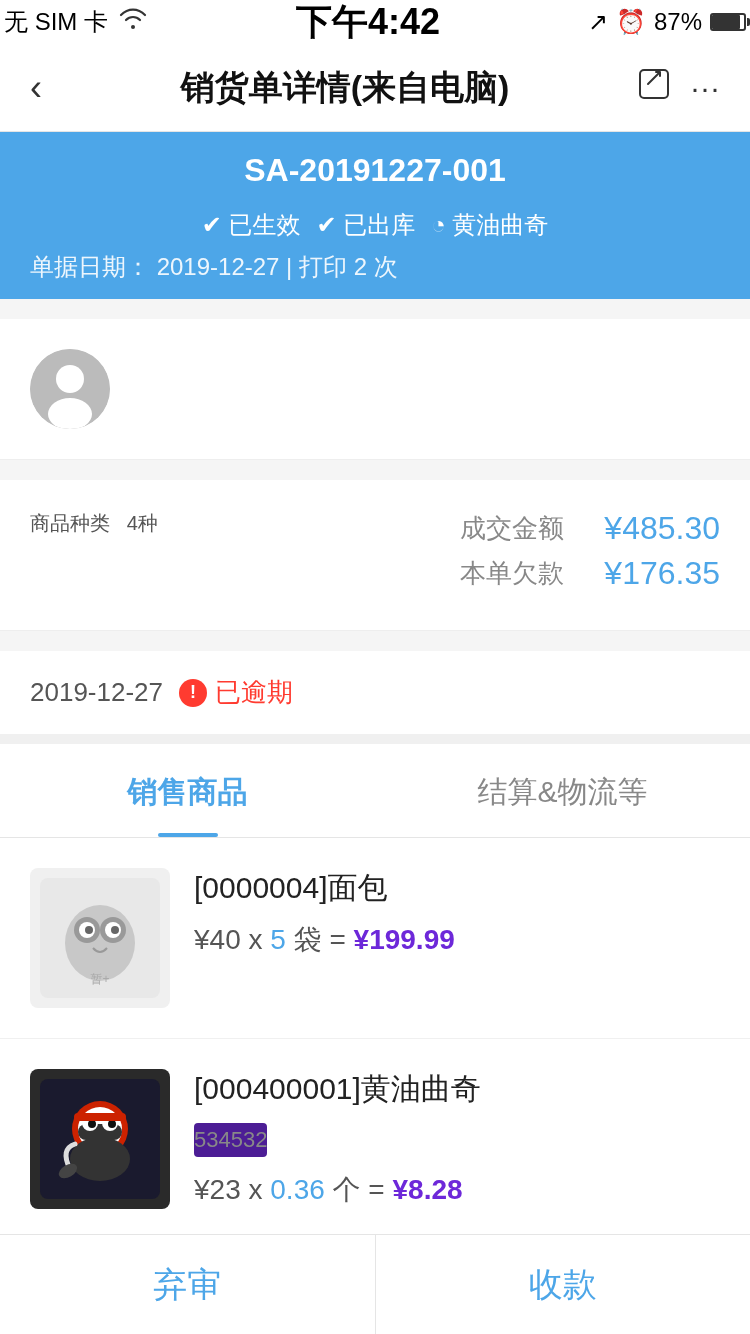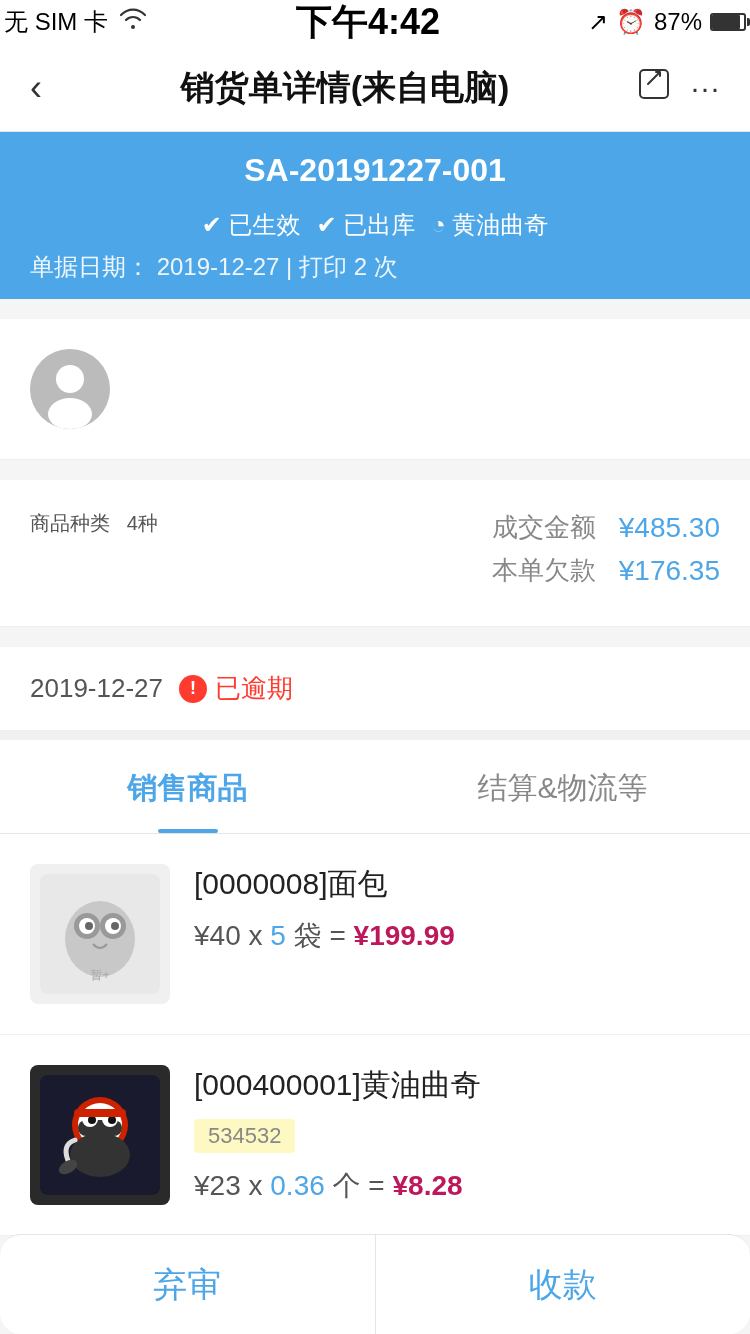"成交金额" .summary-row { gap: 4px -> 36px }
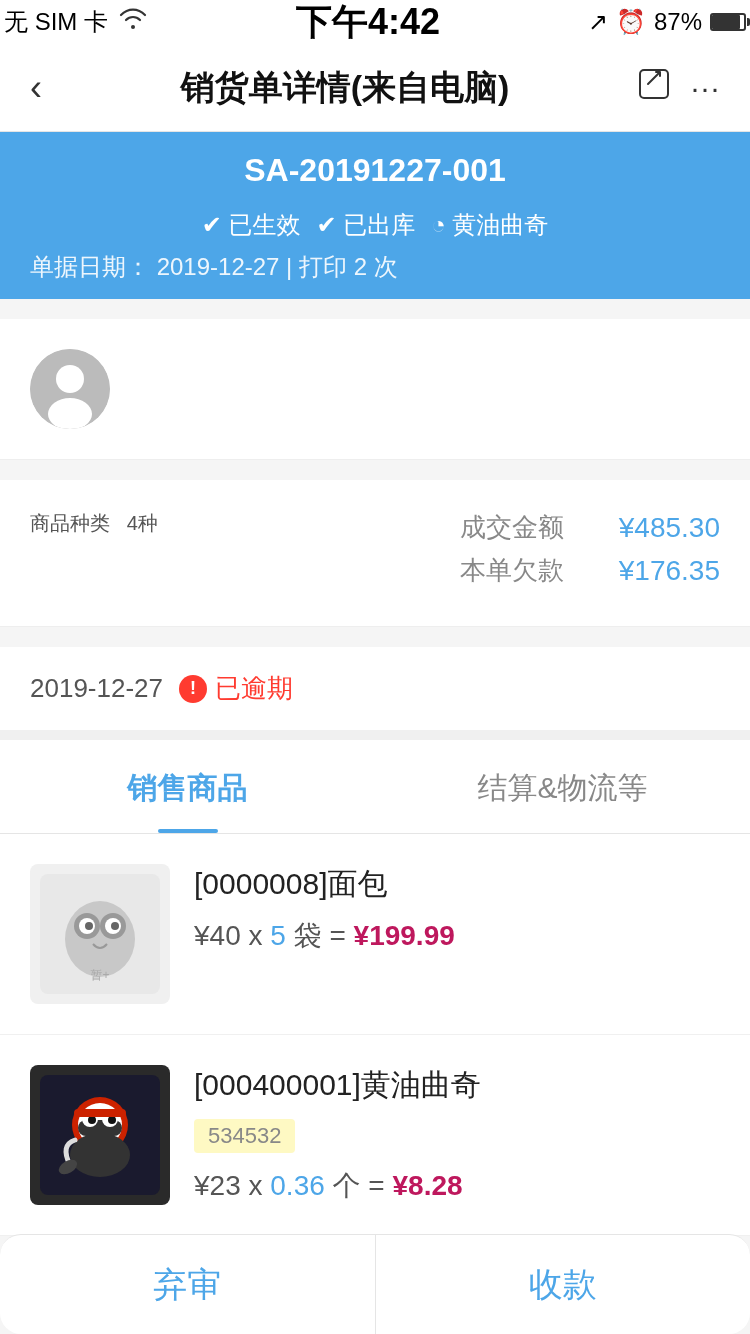"¥485.30" .summary-row-value { font-size: 28px -> 32px }
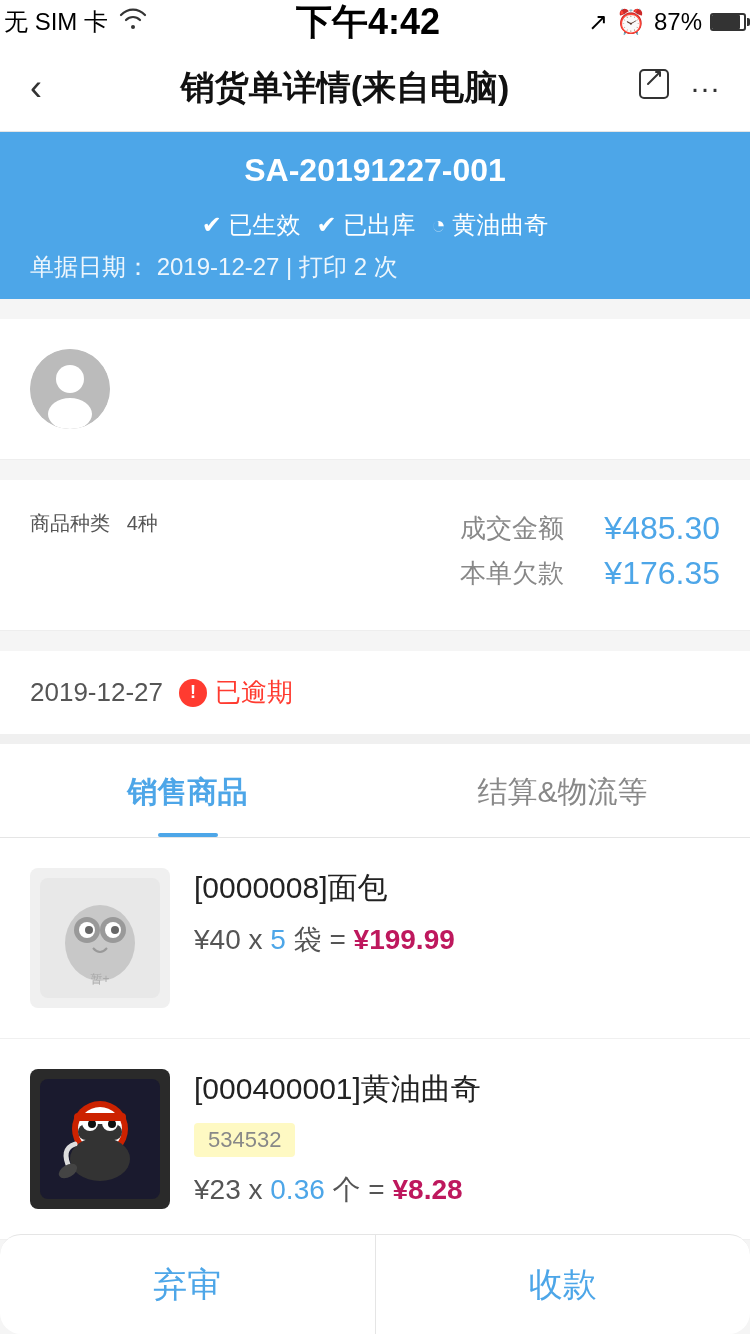"[0000008]面包" div.product-name { text: 0000008 -> 0000004 }
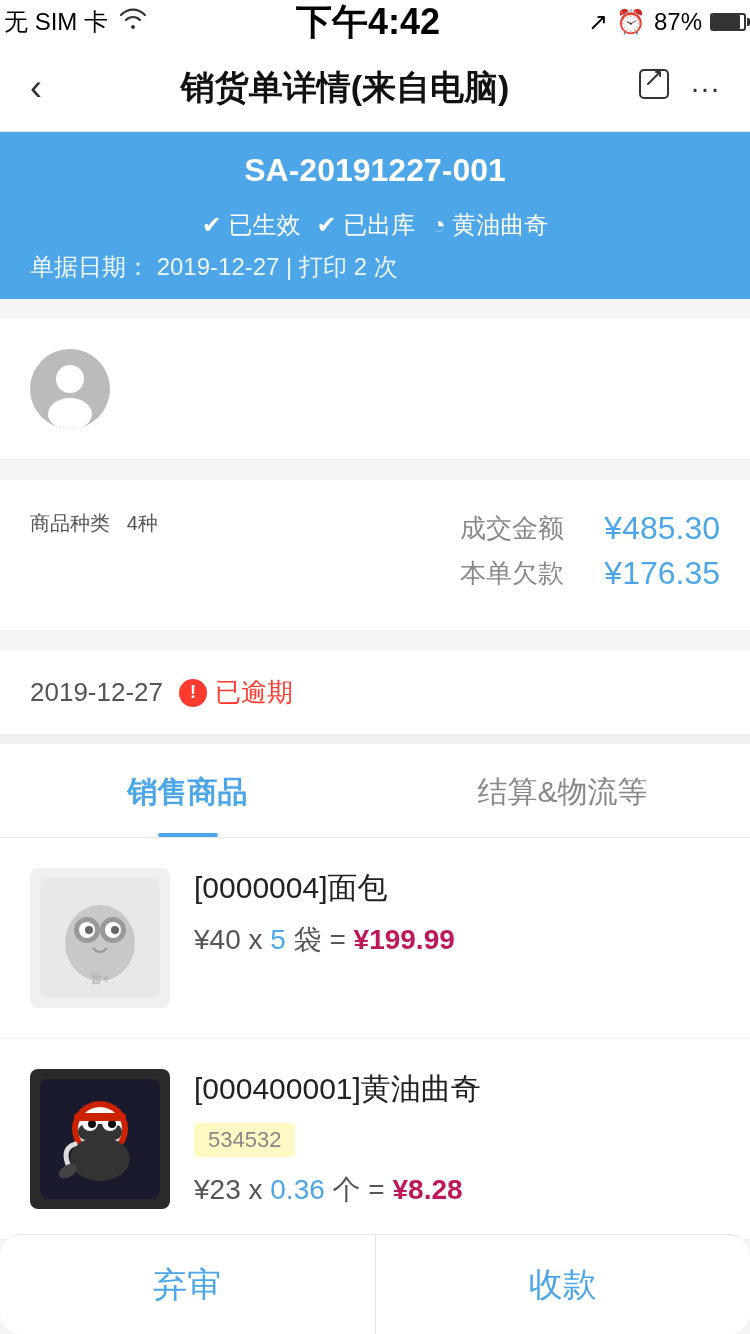"¥199.99" .product-total { color: #be185d -> #6d28d9 }
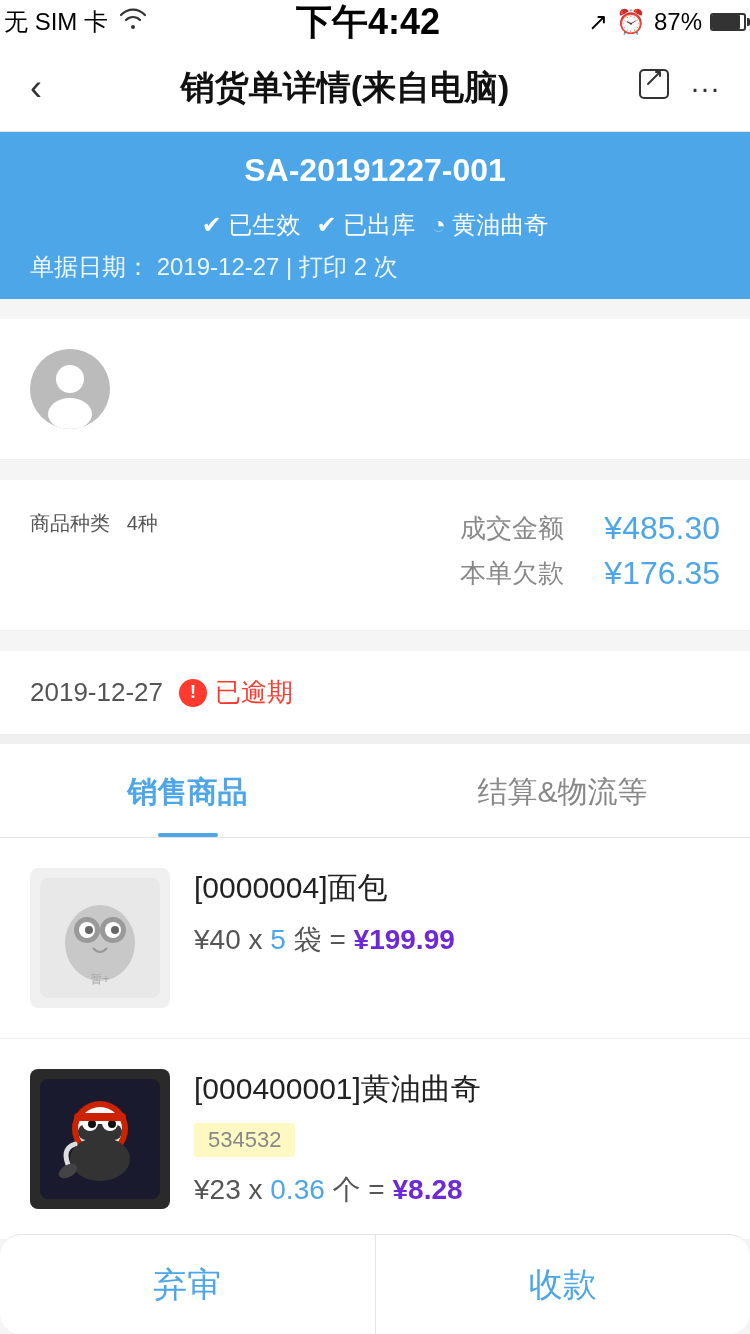"534532" .product-sku { background: #fef9c3 -> #4c1d95; padding: 4px 14px -> 4px 0 }
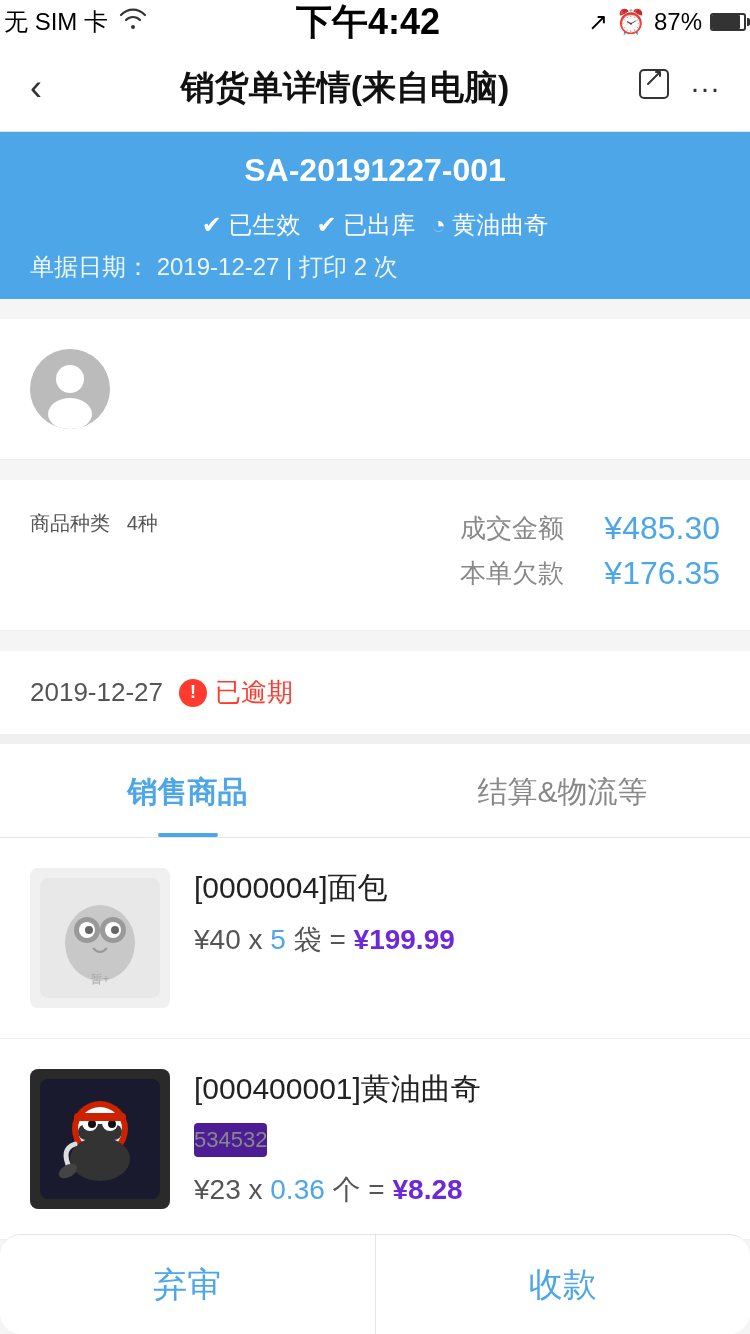"弃审" .bottom-bar { border-radius: 21px -> none }
